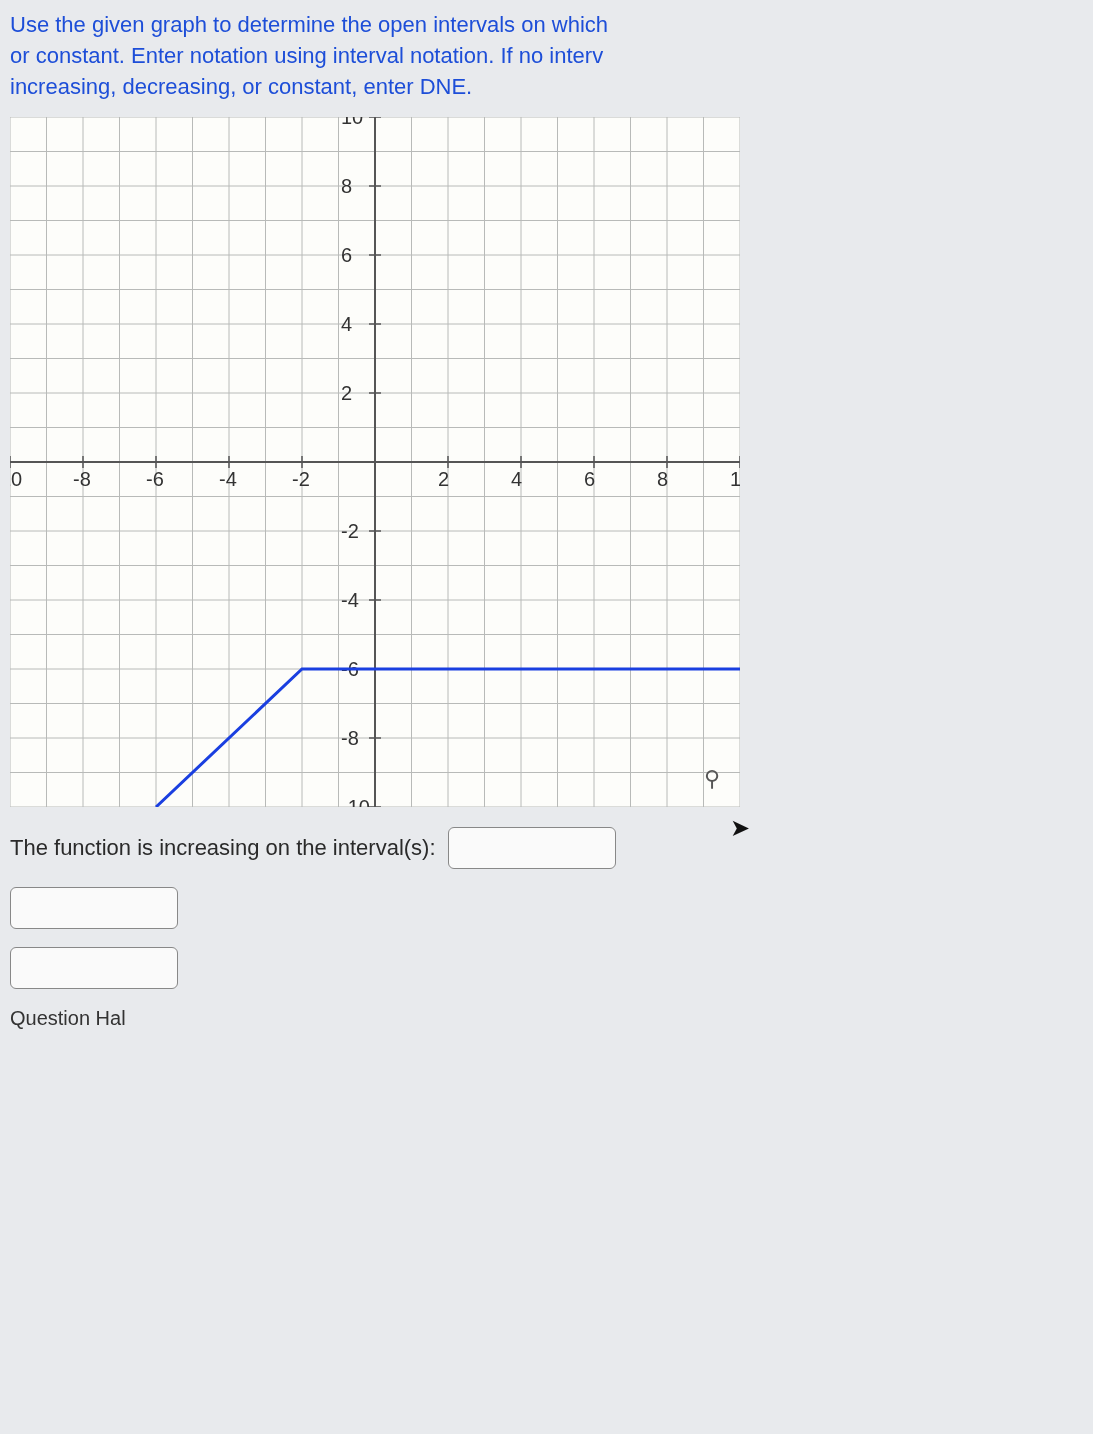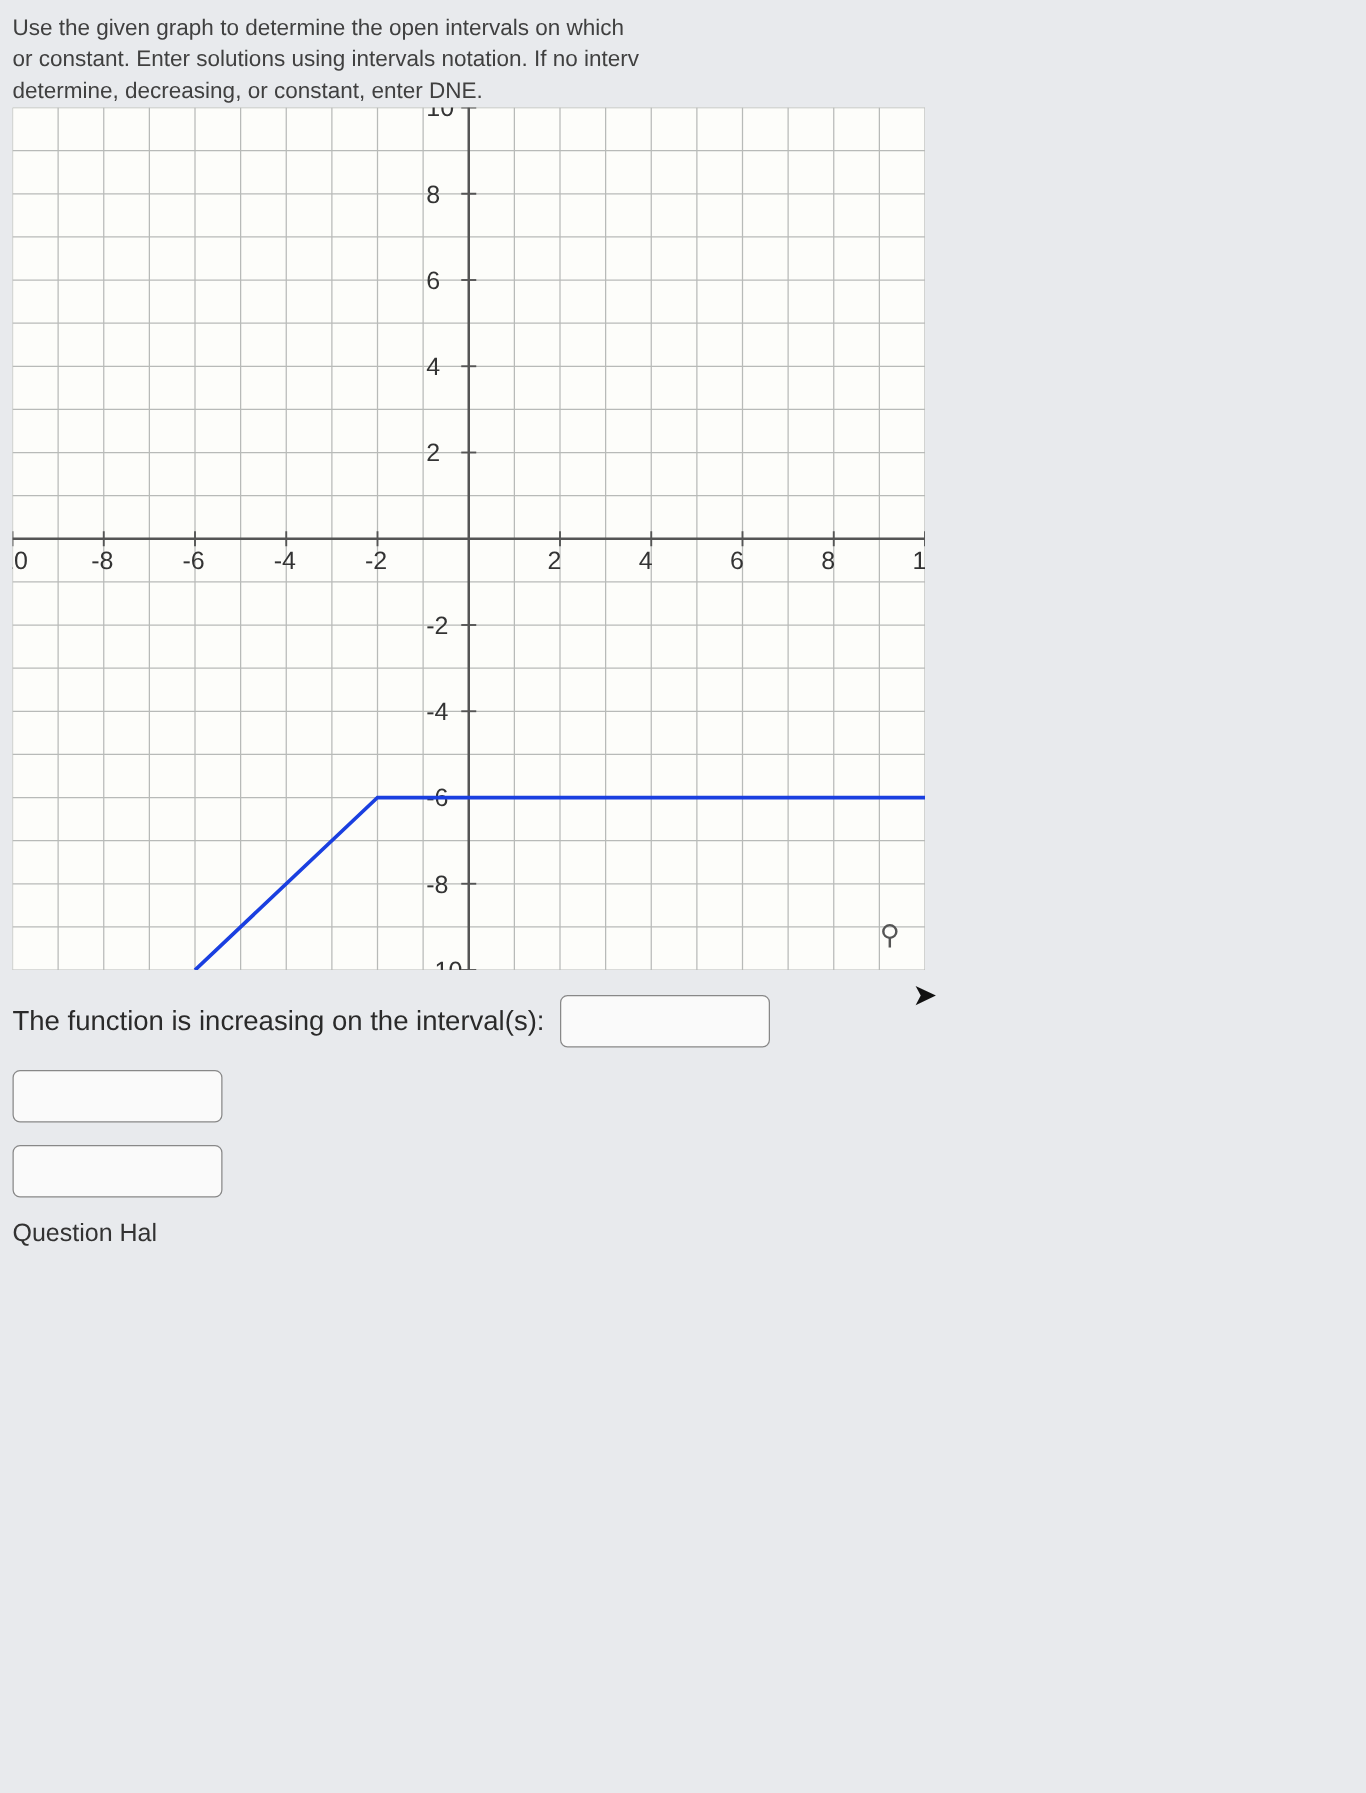"Use the given graph to" .instructions { color: #404040 -> #1d4ed8; font-size: 18px -> 22px; margin-bottom: none -> 15px }
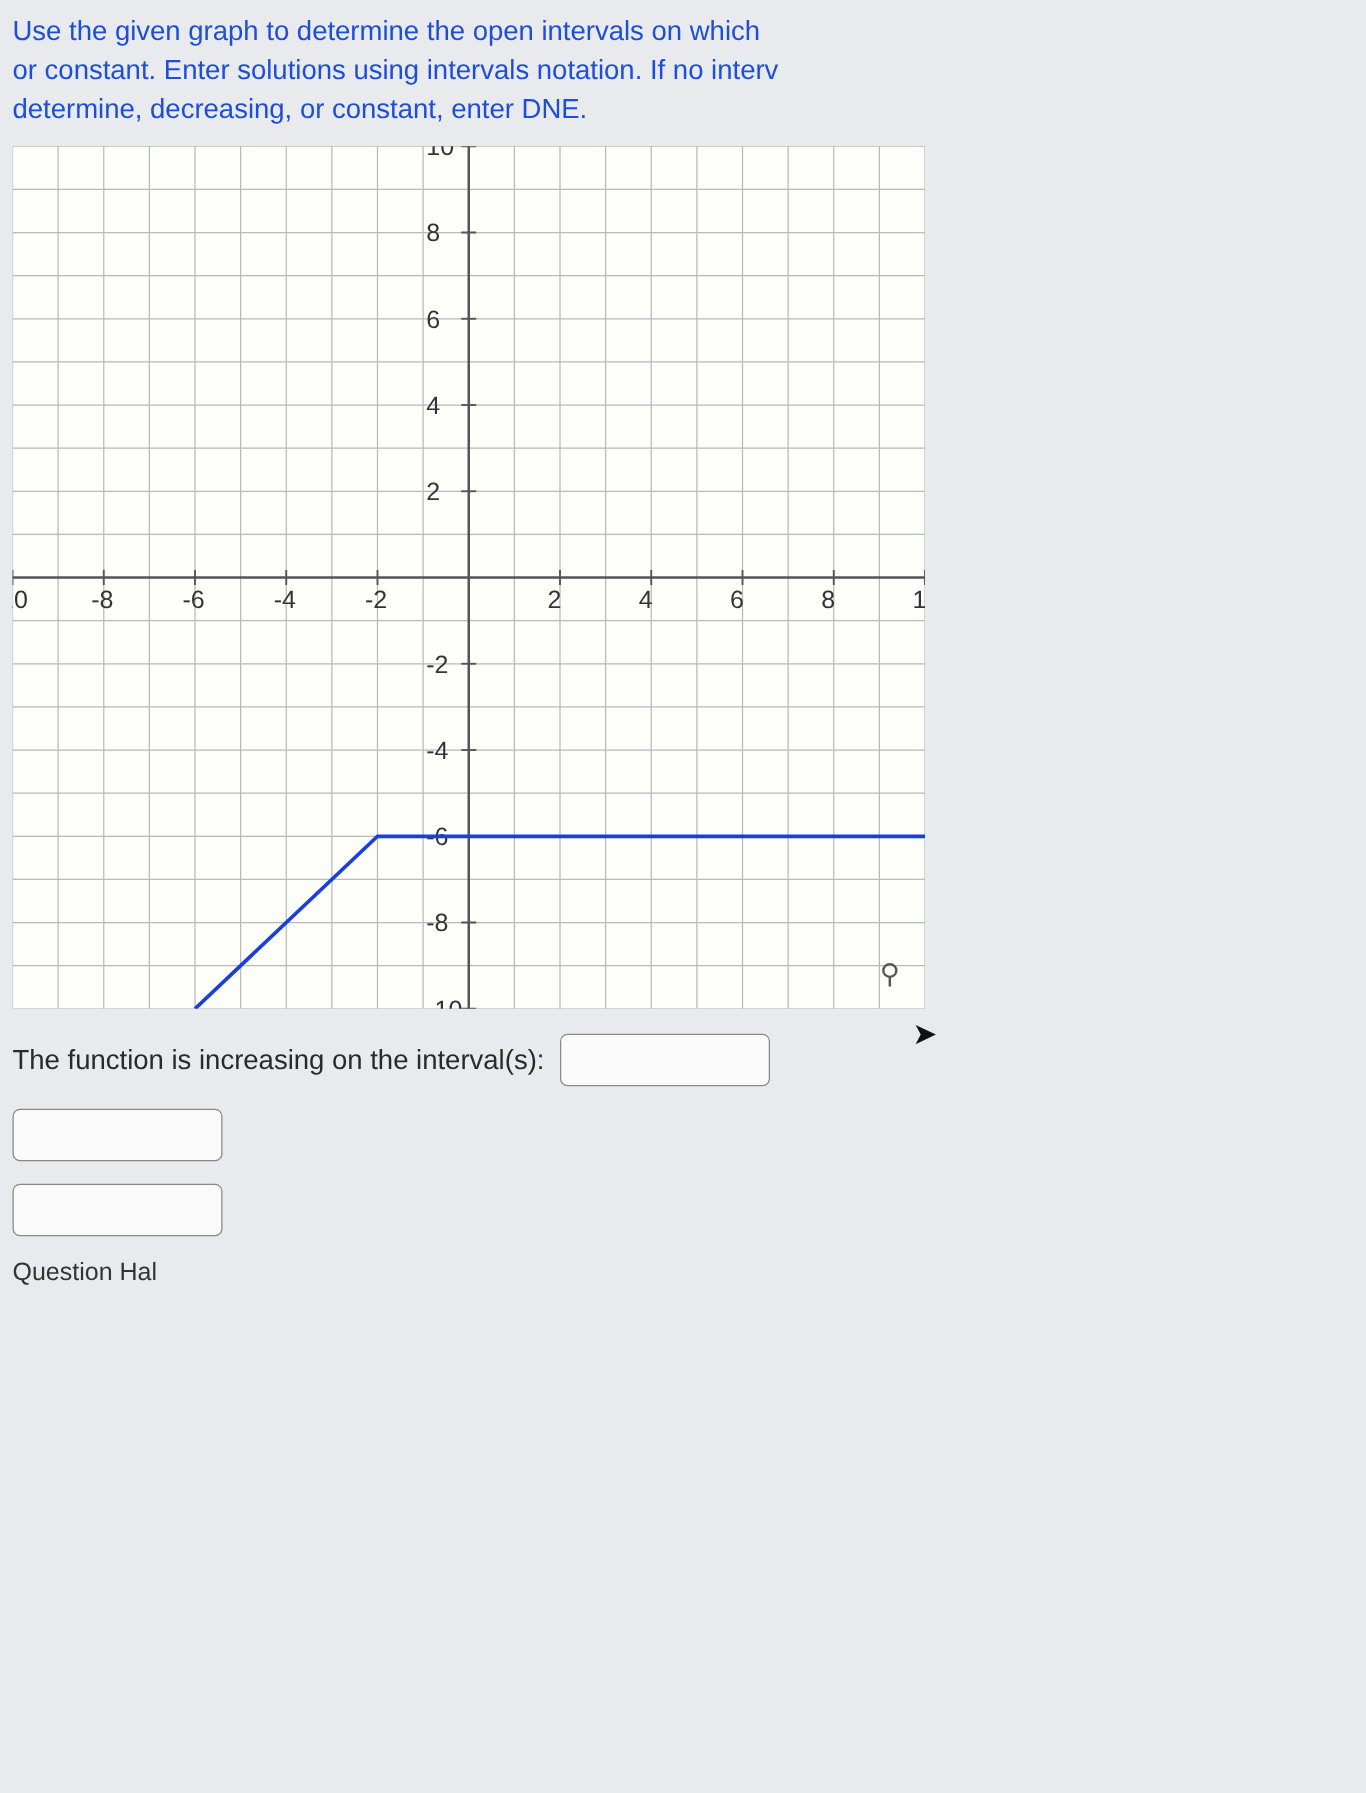"or constant. Enter solutions using" span { text: solutions using intervals -> notation using interval }
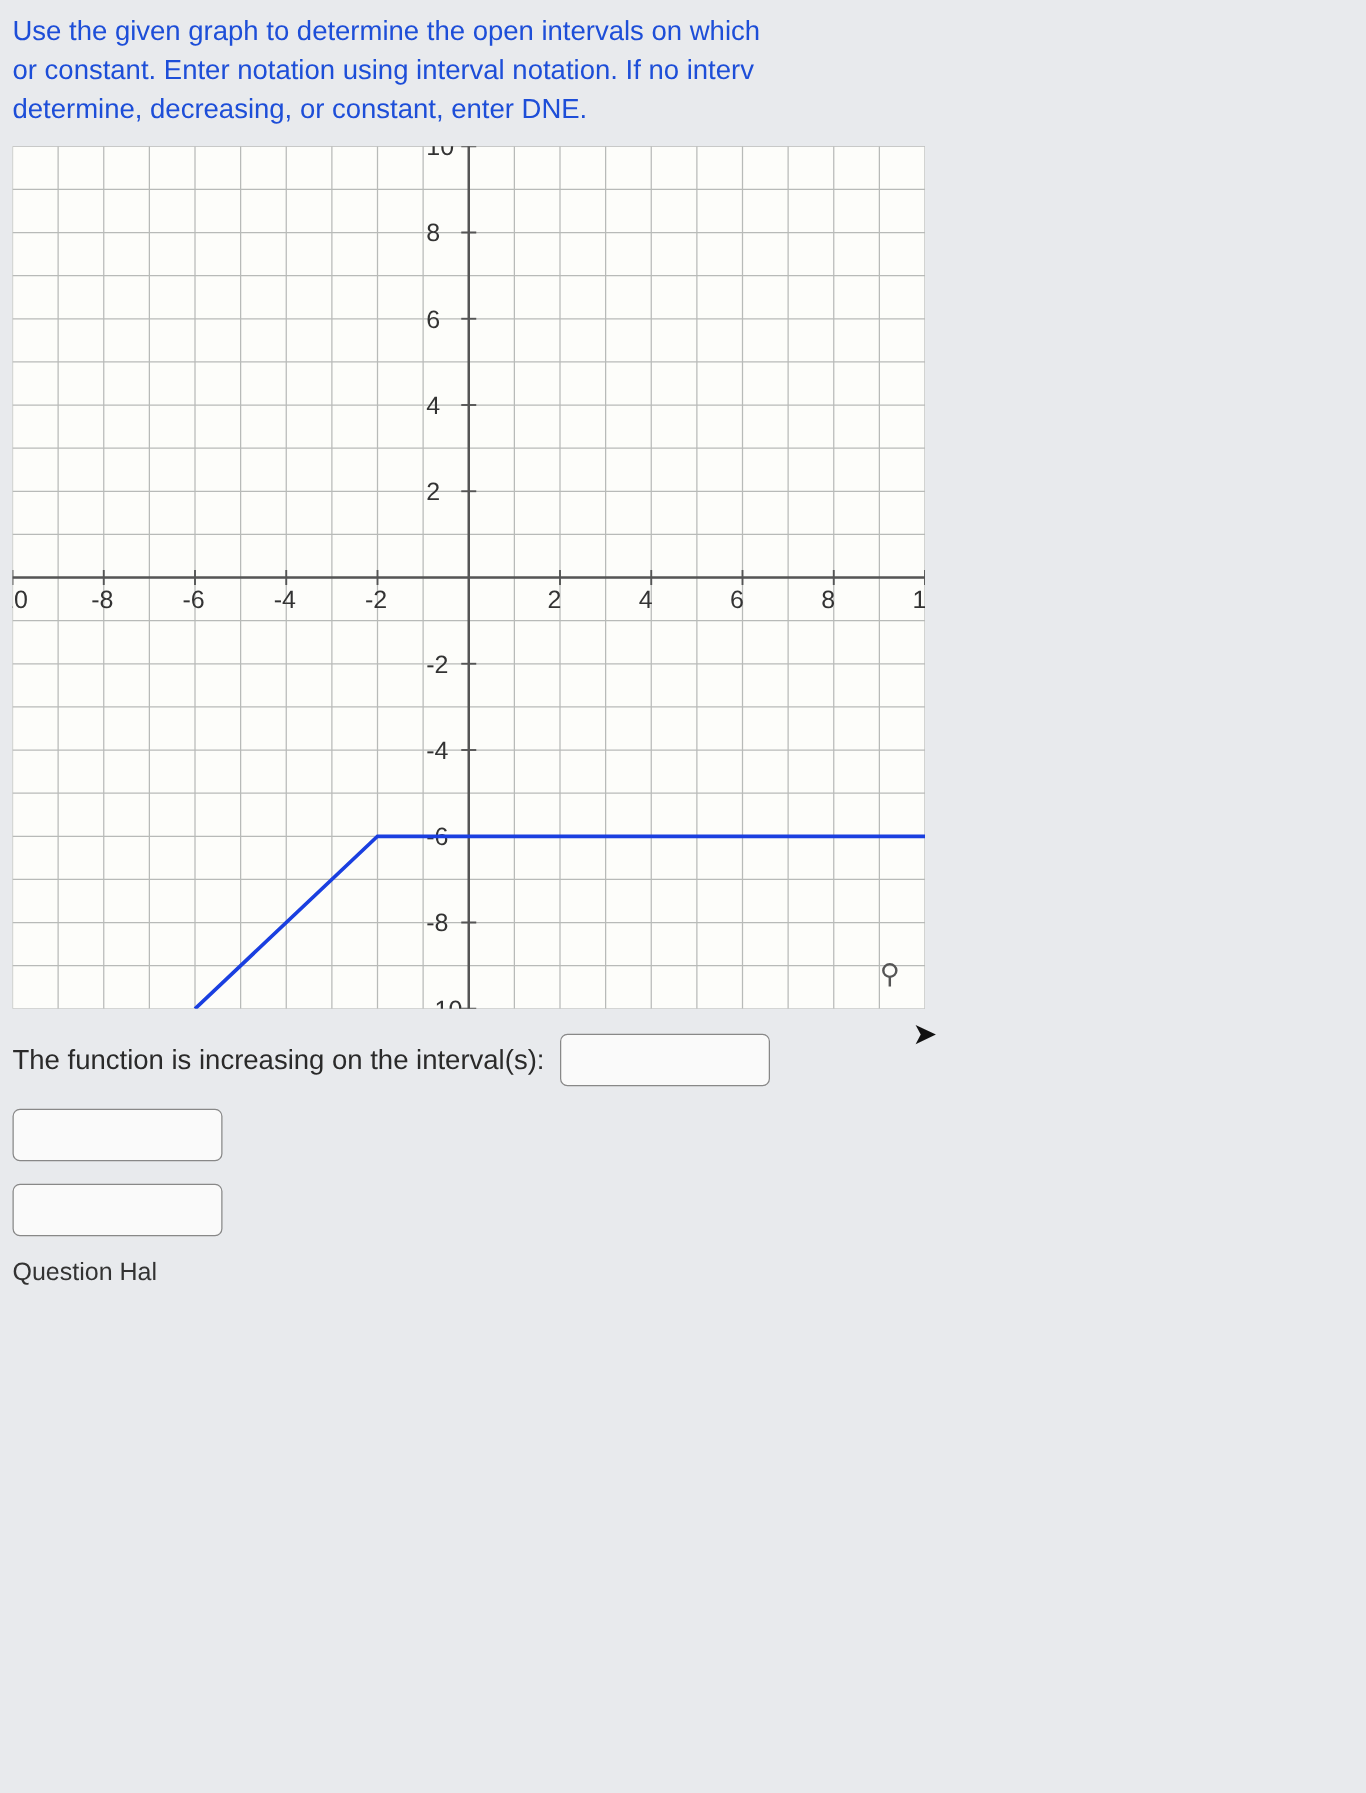"determine, decreasing, or constant," span { text: determine -> increasing }
